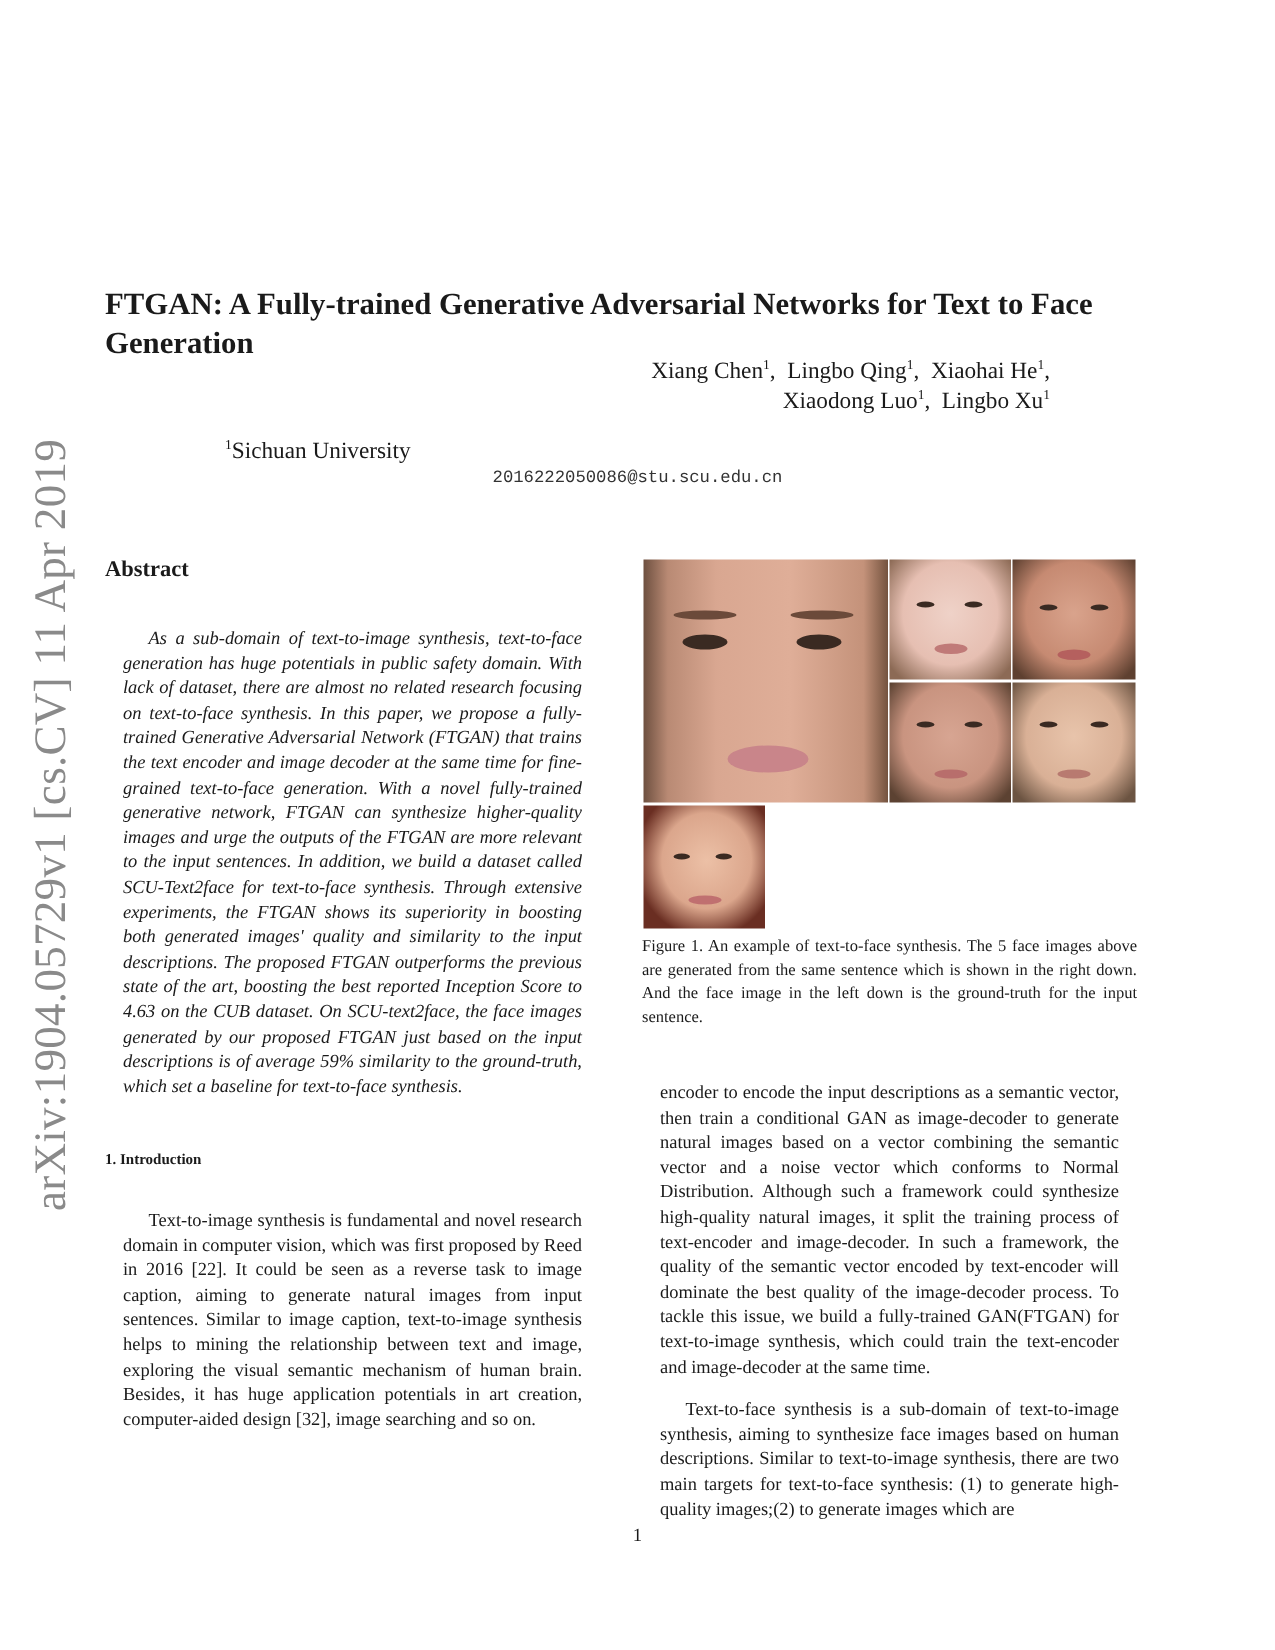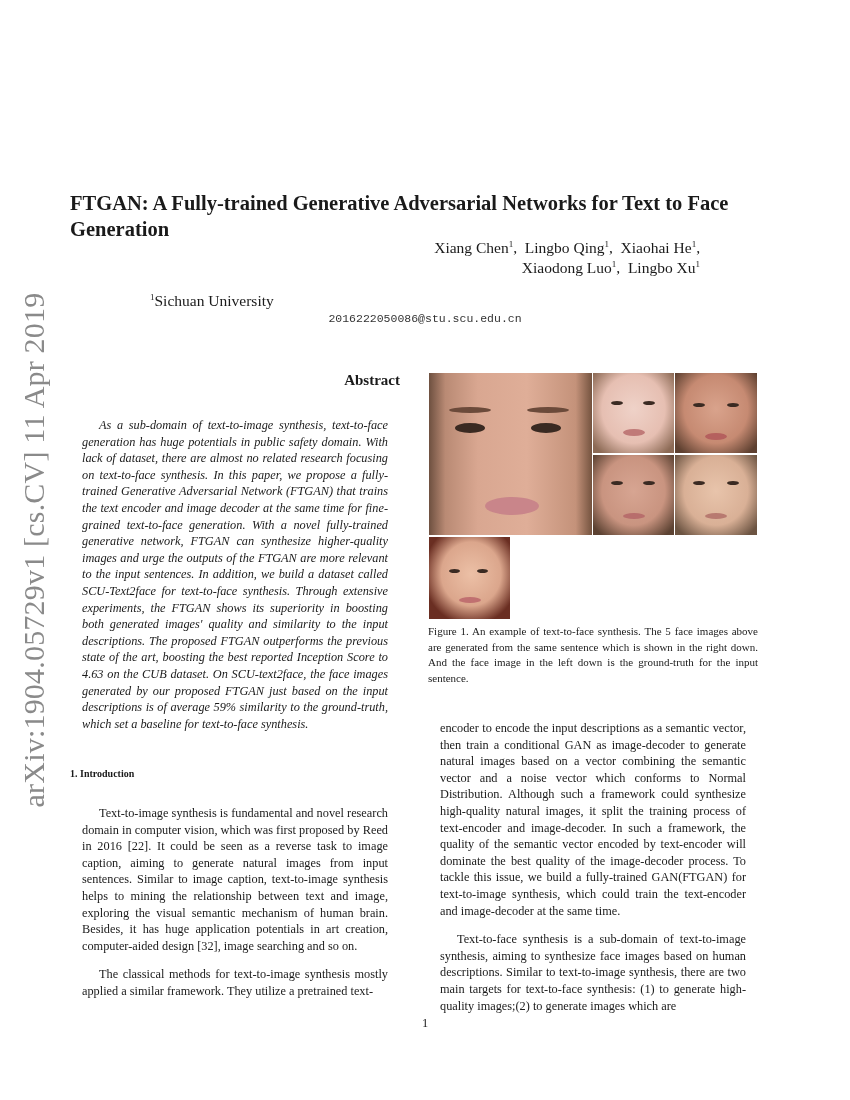"Abstract" .abs-head { text-align: right -> left }
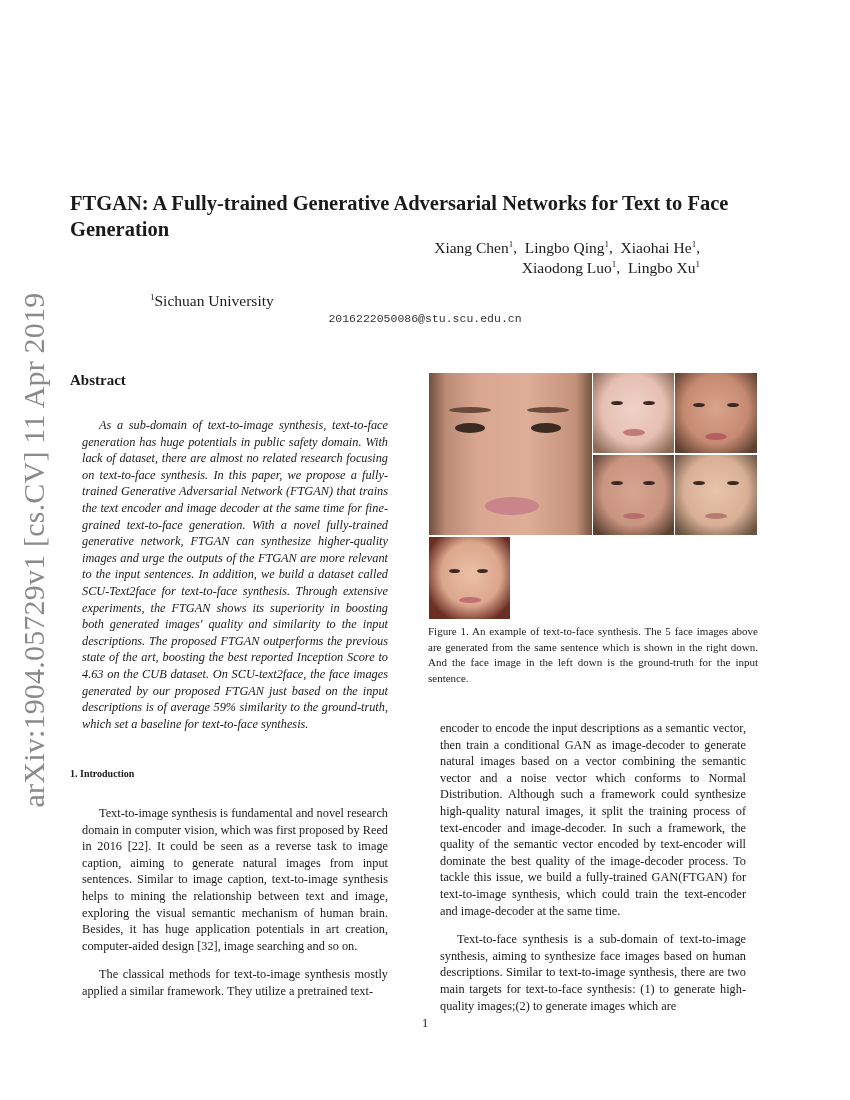"The classical methods for text-to-image" p { html: <p>The classical methods for text-to-image synthesis mostly applied a similar framework. They utilize a pretrained text-</p> -> none }
